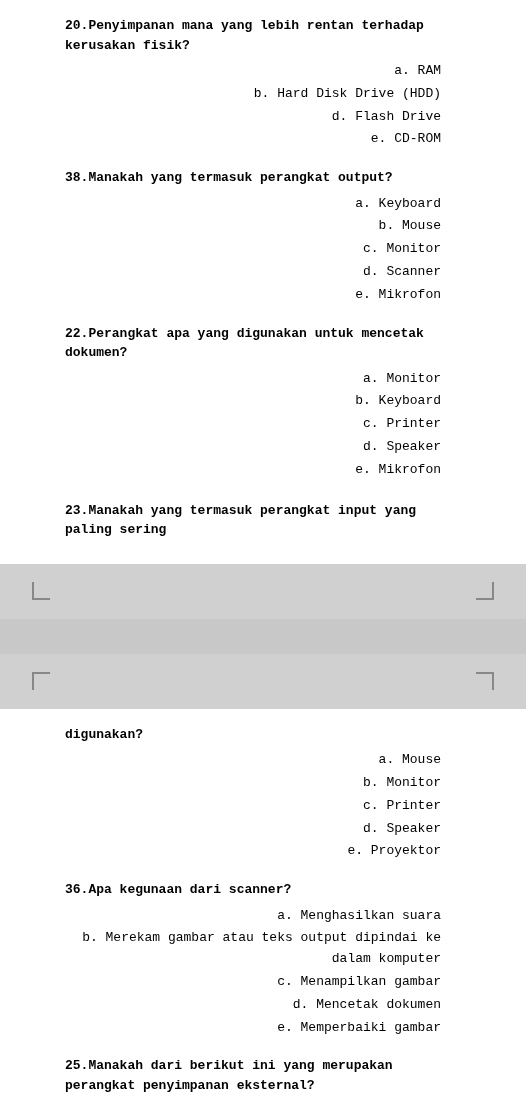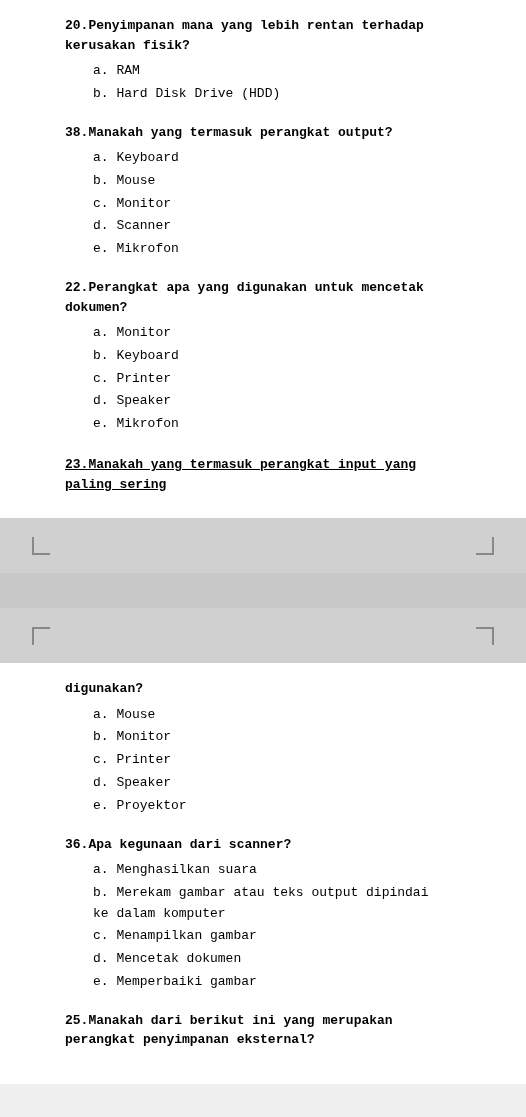"a. RAM" .option { margin-left: 28px -> 12px; text-align: none -> right }
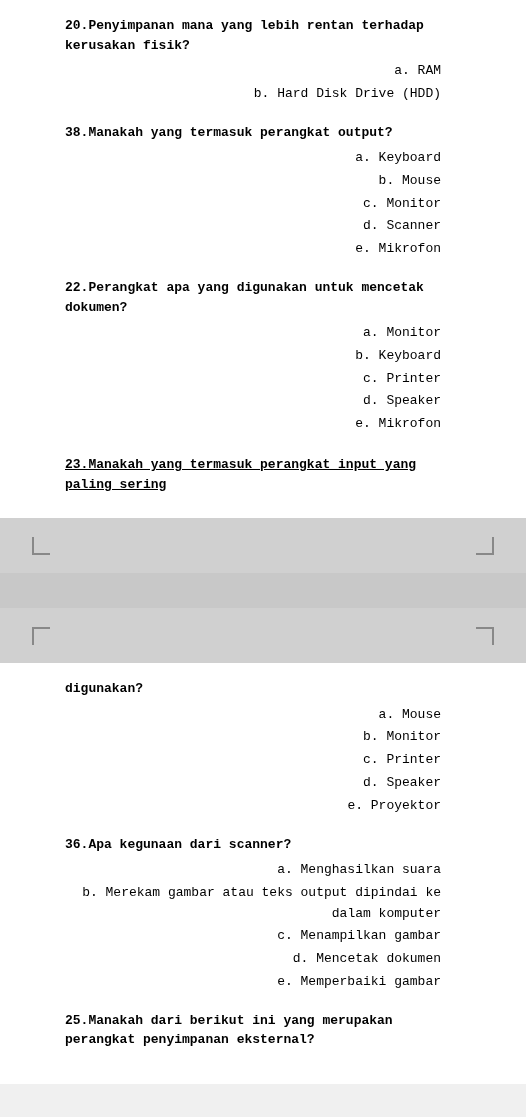"d. Flash Drive" div.option { html: none -> <div> <span>d. </span><span>Flash Drive</span> </div> }
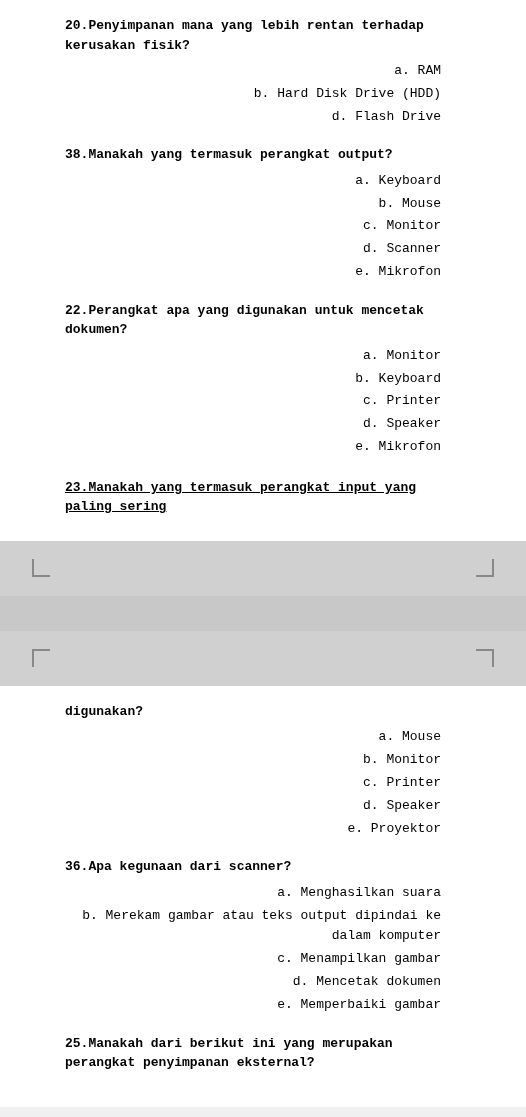"e. CD-ROM" div.option { html: none -> <div> <span>e. </span><span>CD-ROM</span> </div> }
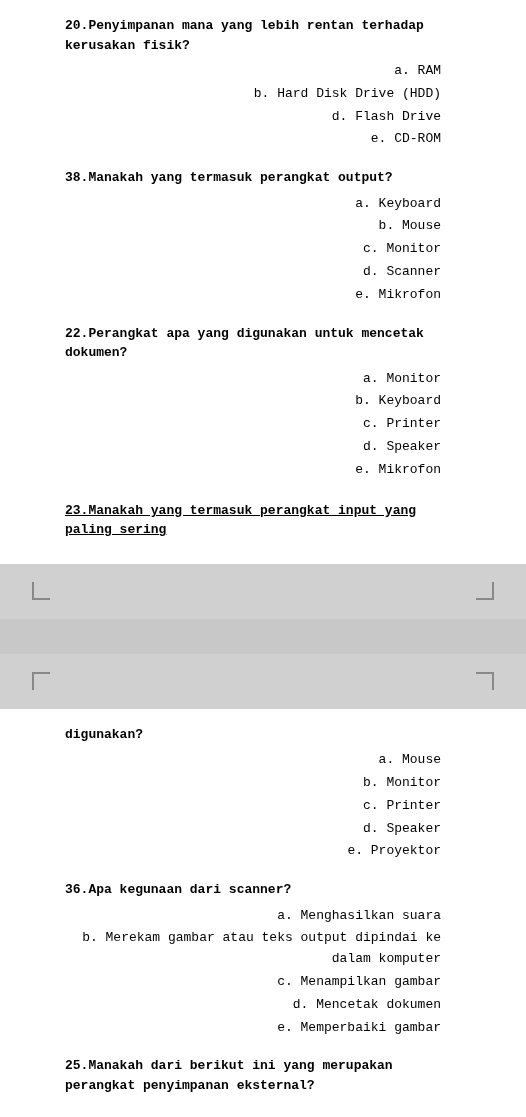"23.Manakah yang termasuk perangkat input" div { text-decoration: underline -> none }
